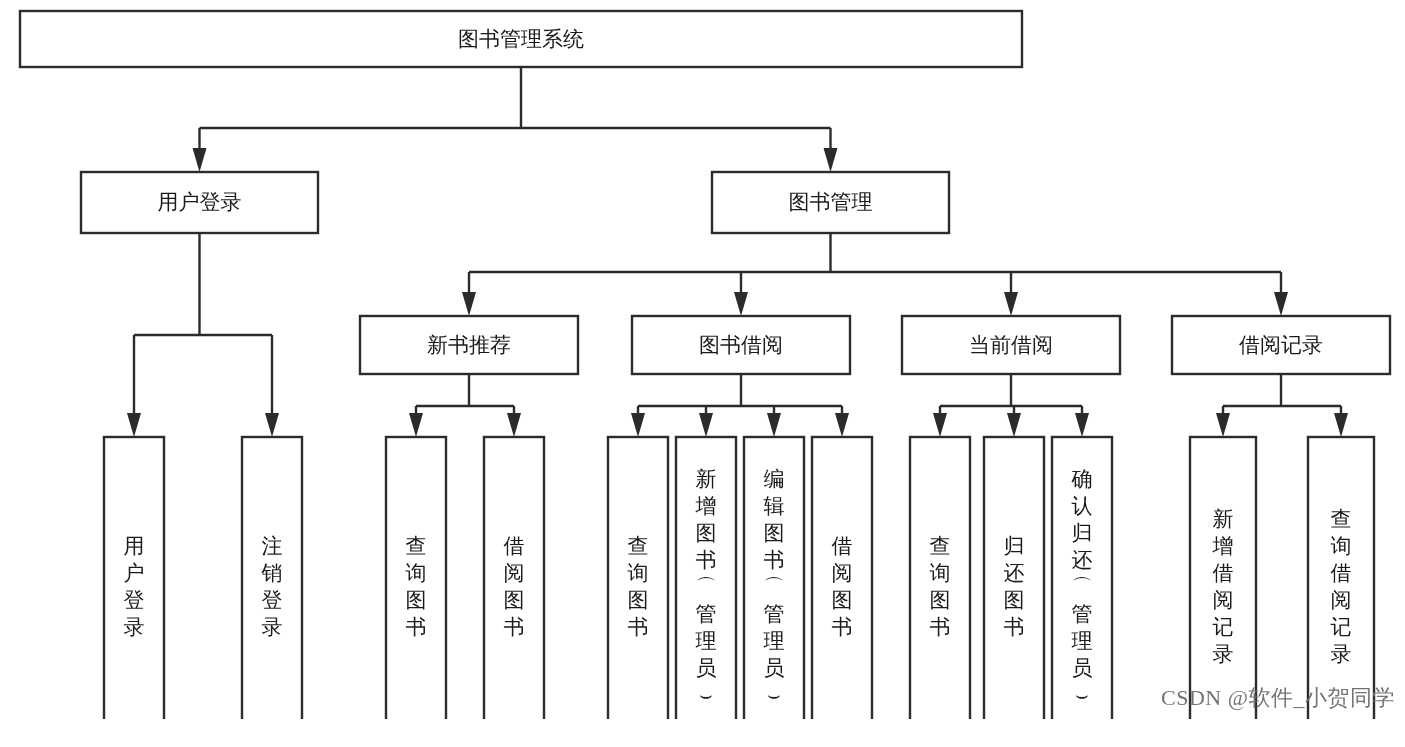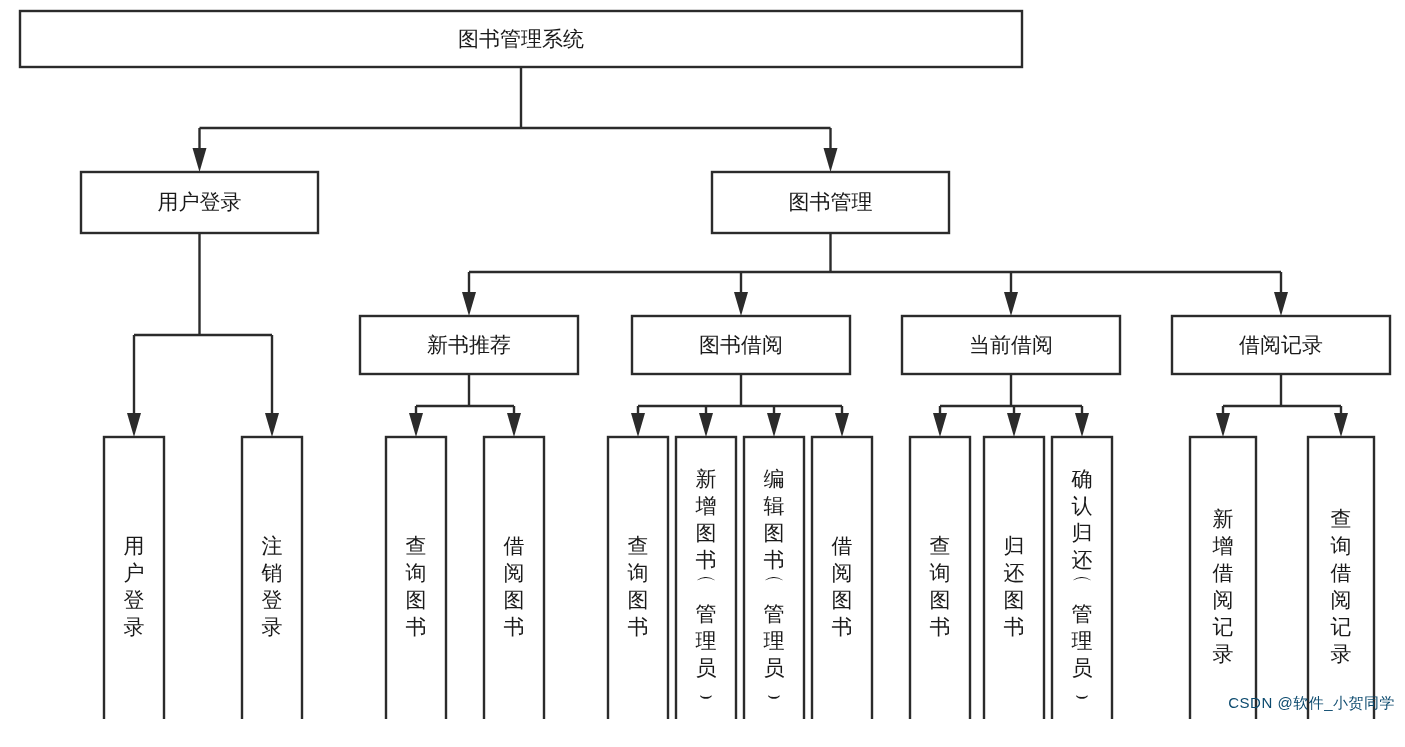"CSDN @软件_小贺同学" .watermark { color: #0c4a6e -> #737373; font-family: Liberation Sans, sans-serif -> Liberation Serif, serif; font-size: 15px -> 22px }
